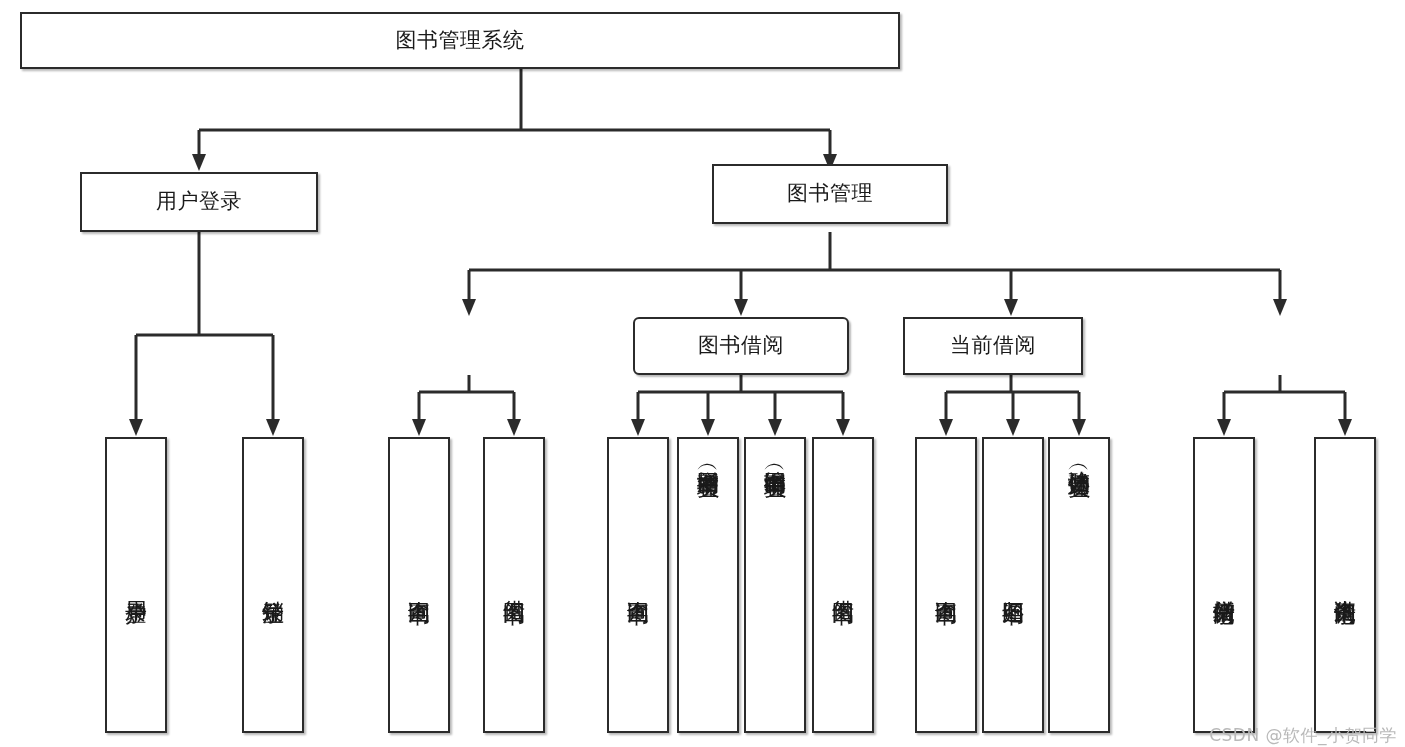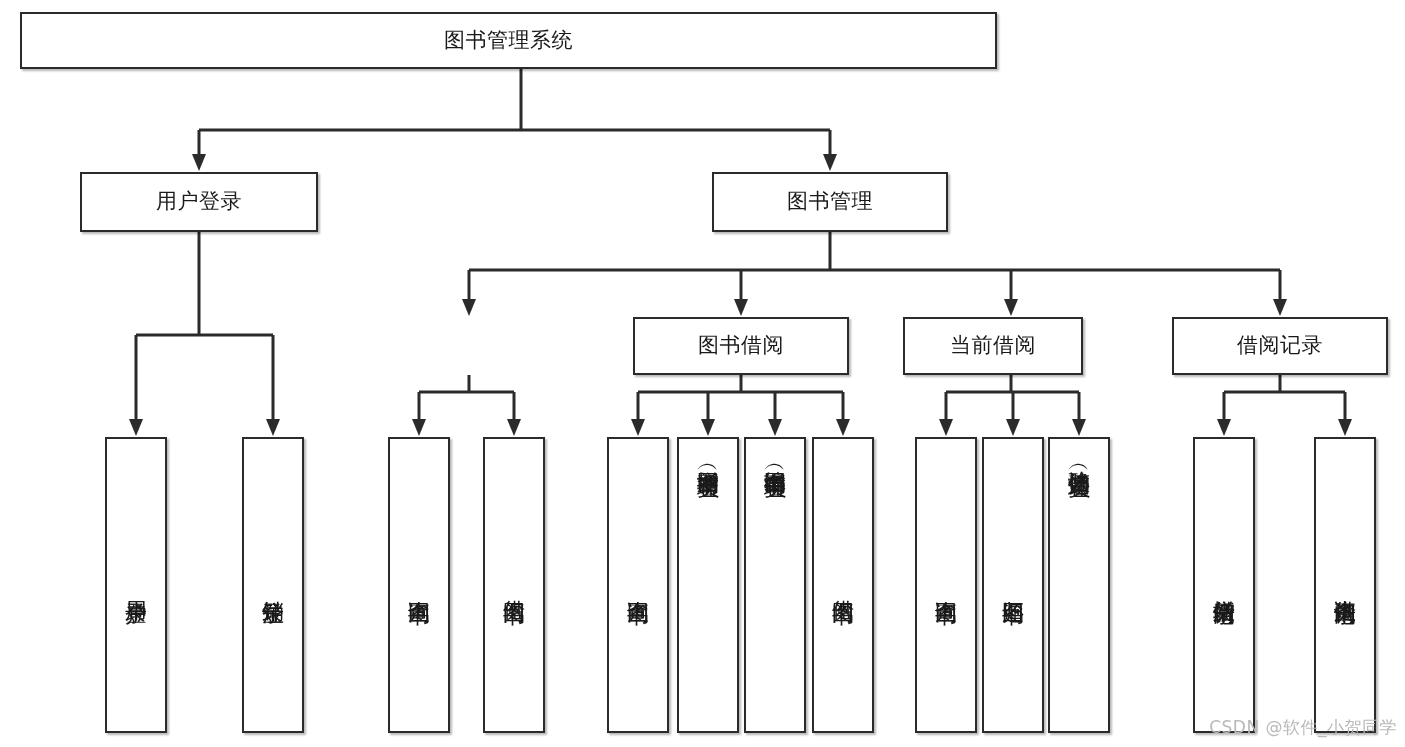"图书管理系统" div.node { width: 977px -> 880px }
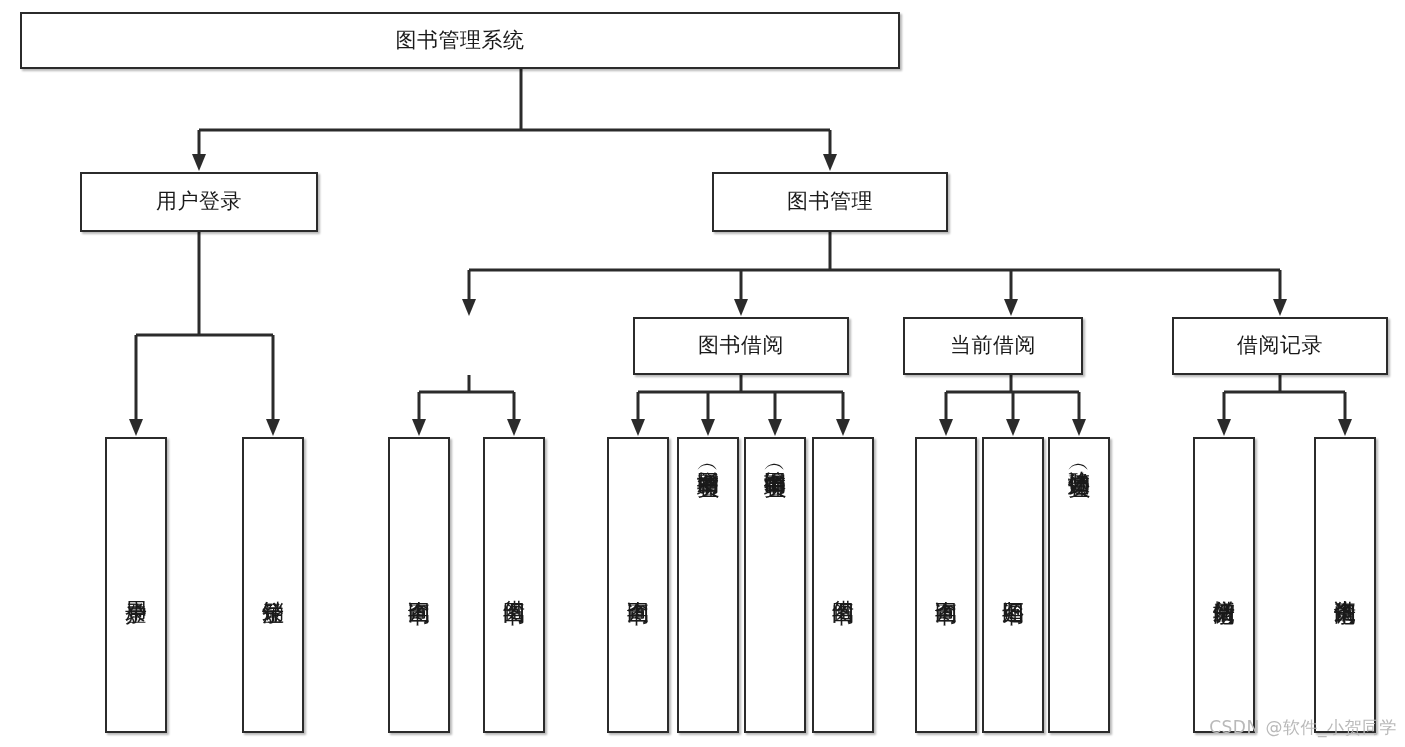"图书管理" div.node { top: 172px -> 164px }
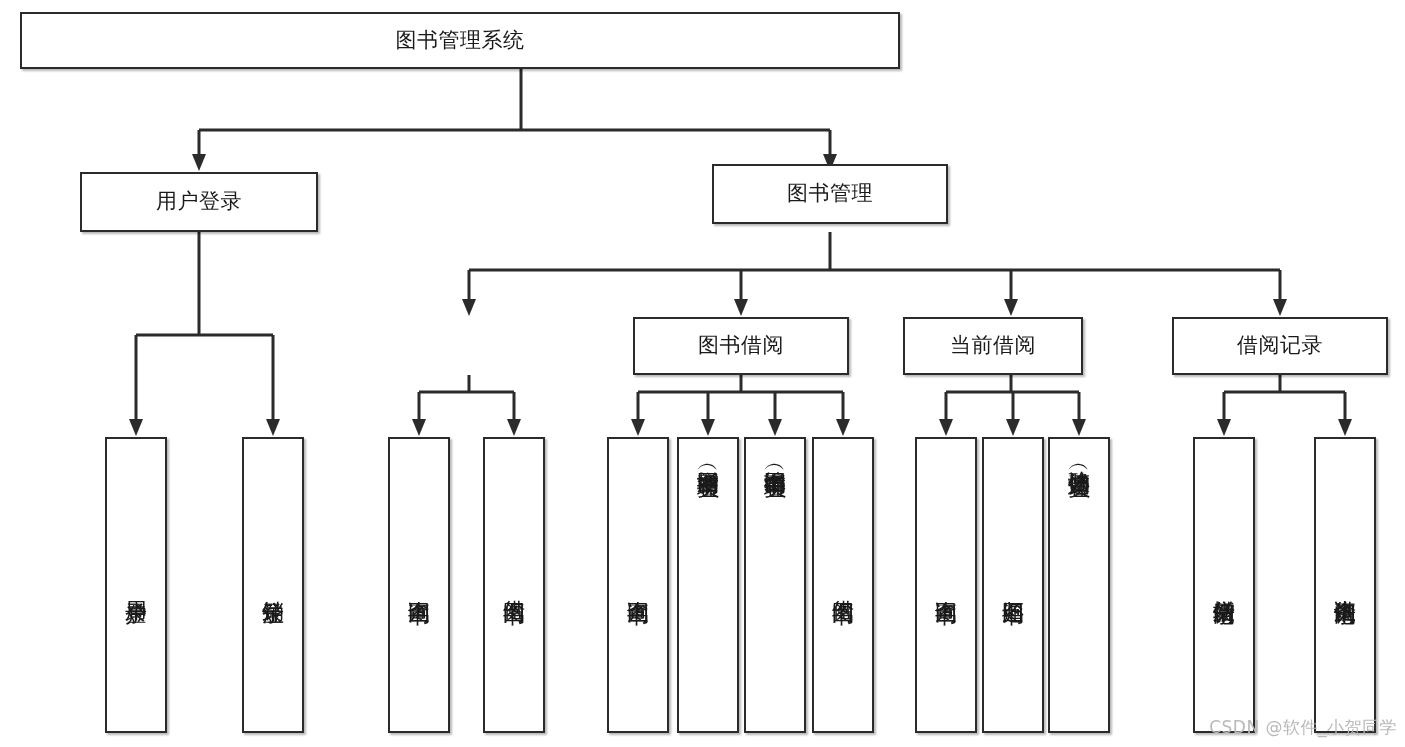"图书借阅" div.node { border-radius: none -> 6px }
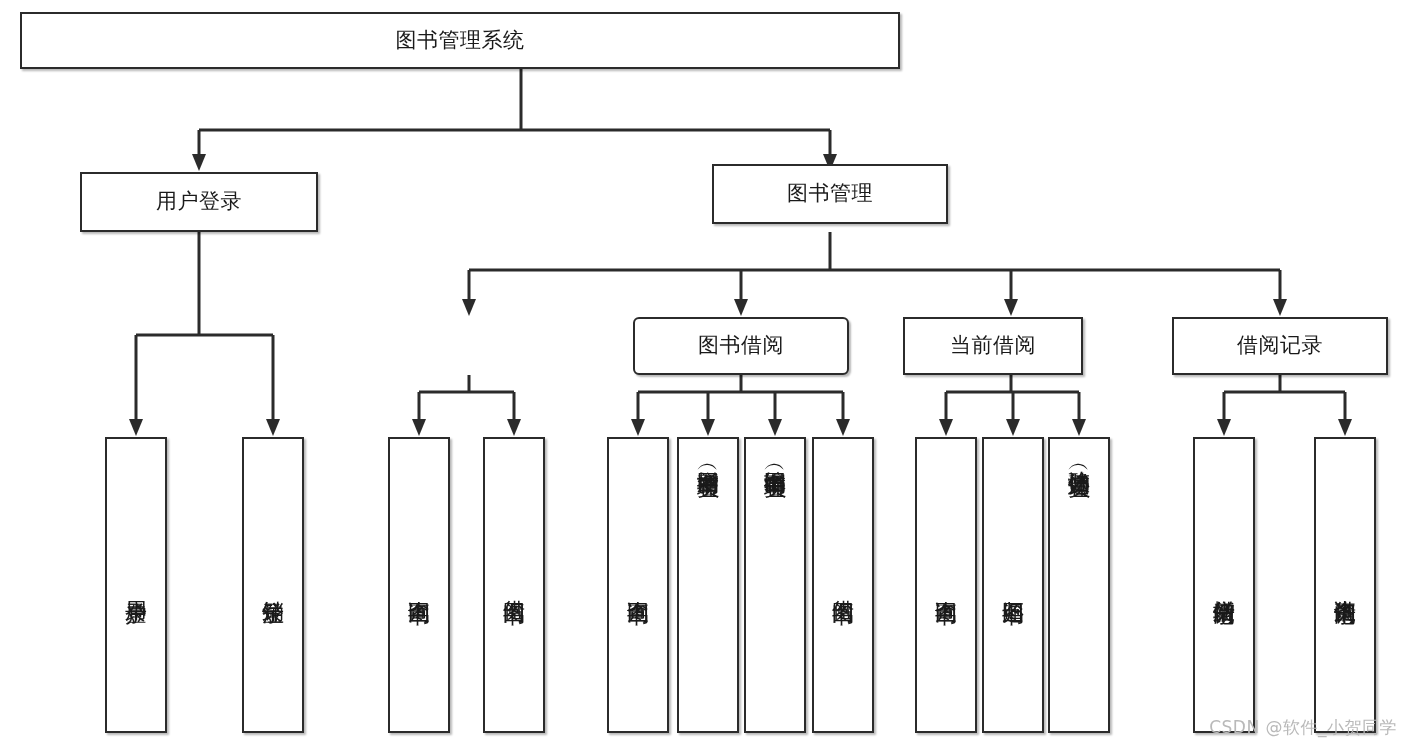"借阅记录" div.node { html: <div>借阅记录</div> -> none }
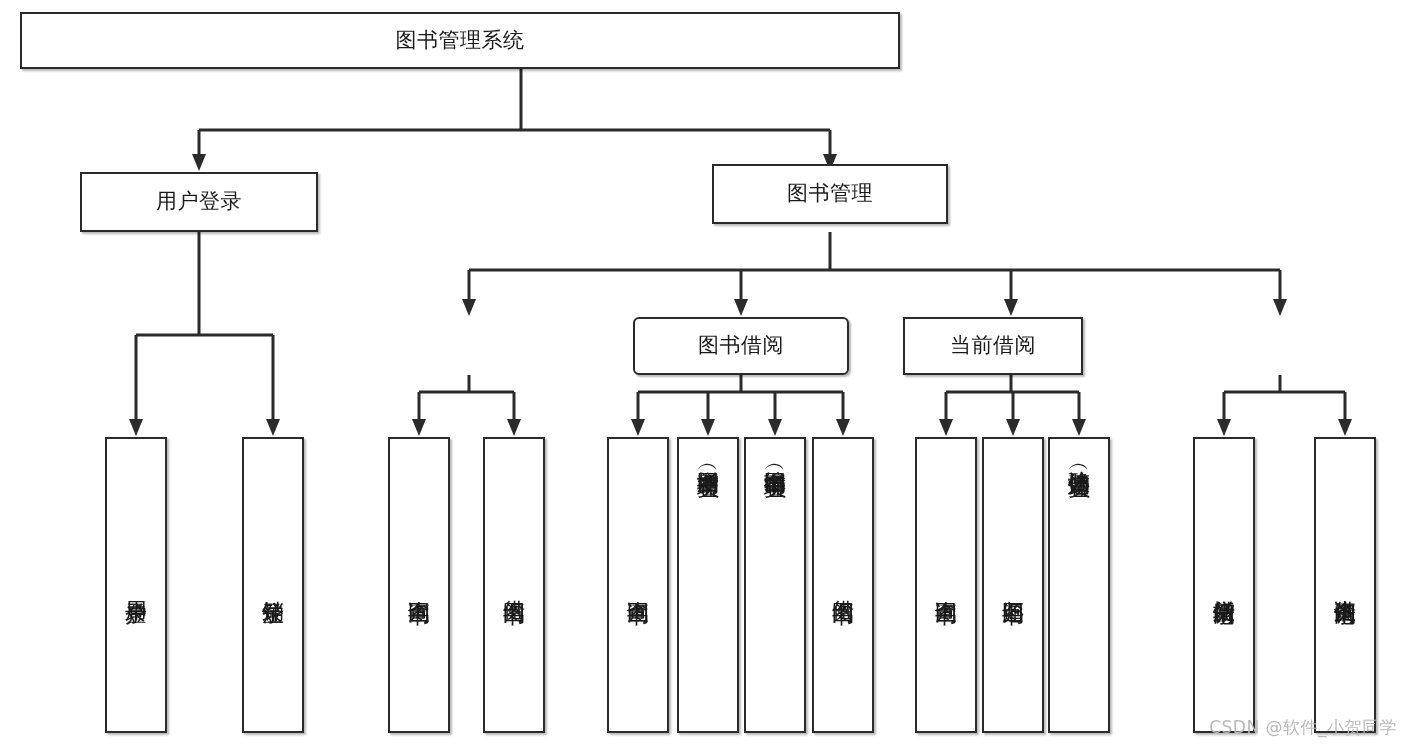"CSDN @软件_小贺同学" .watermark { bottom: 8px -> 0 }
